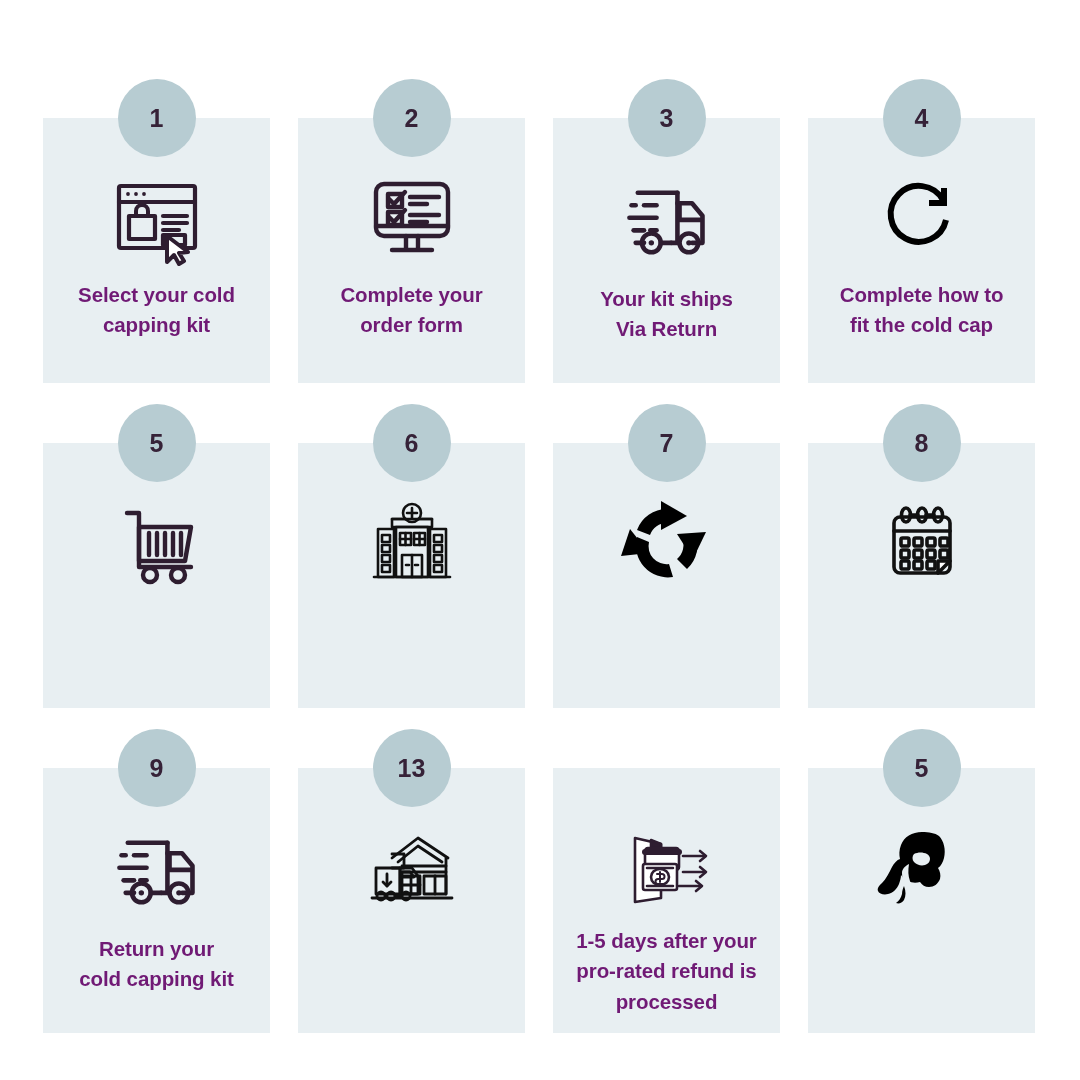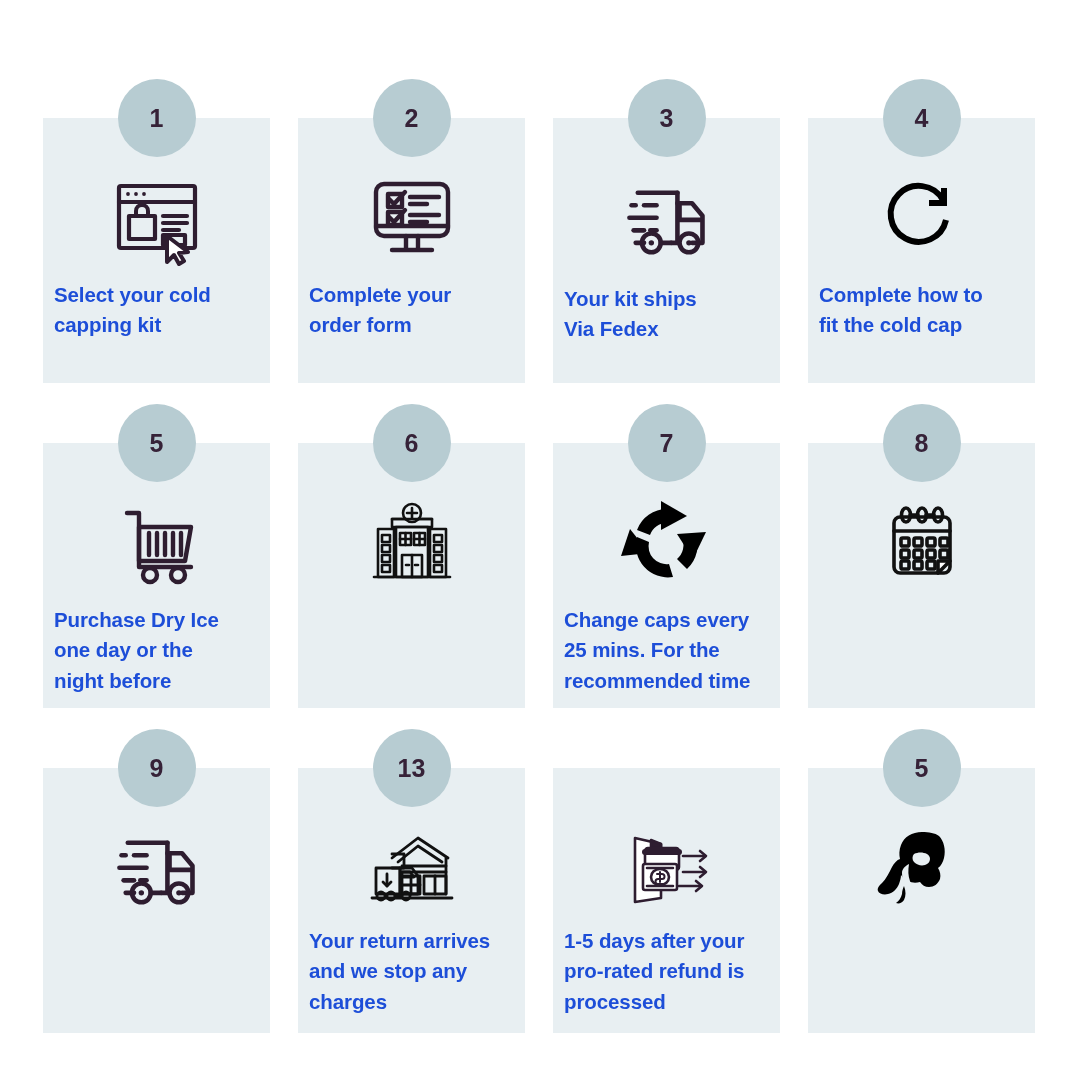"Select your cold" .step-label { color: #1d4ed8 -> #701a75; text-align: left -> center }
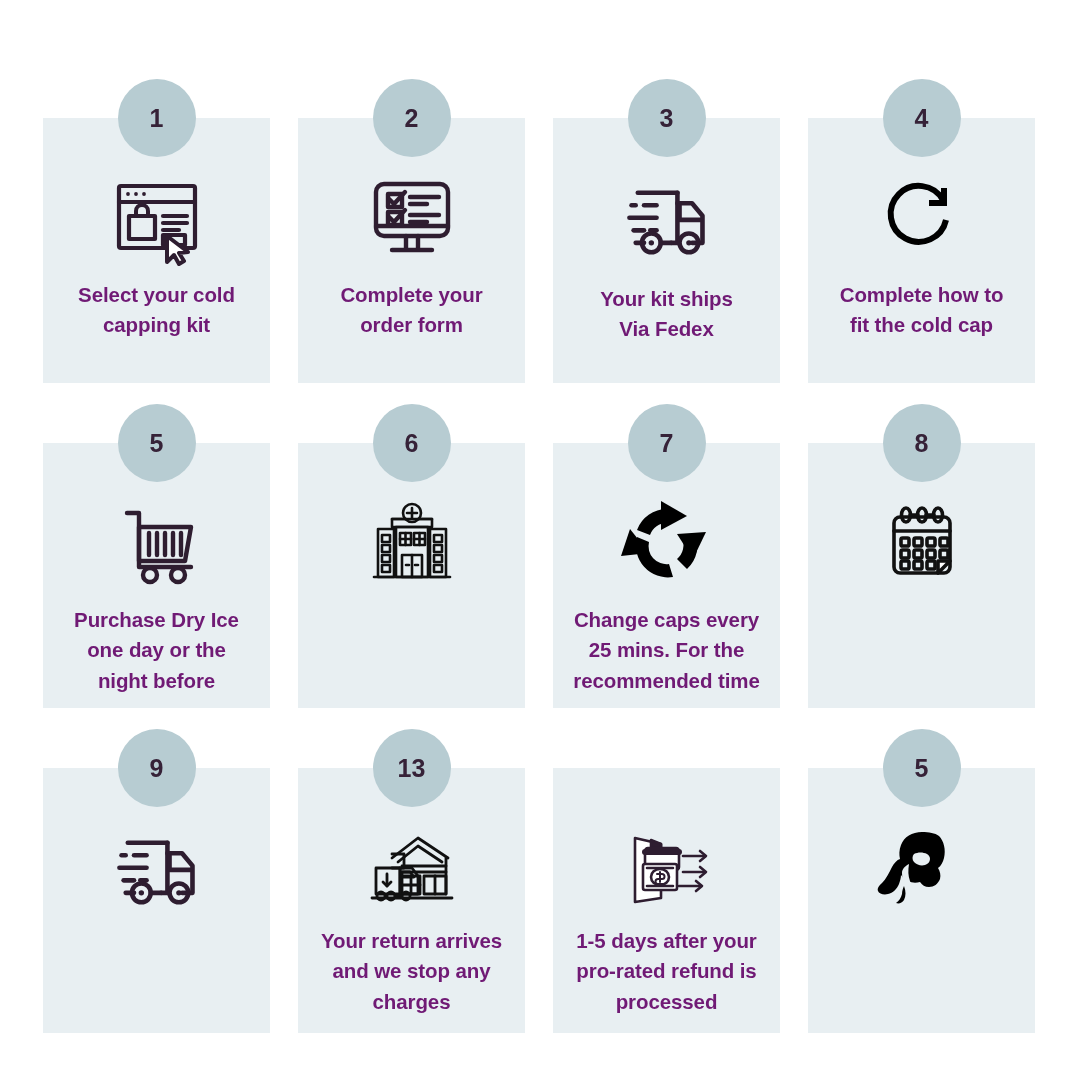"Your kit ships" div.step-label { text: Fedex -> Return }
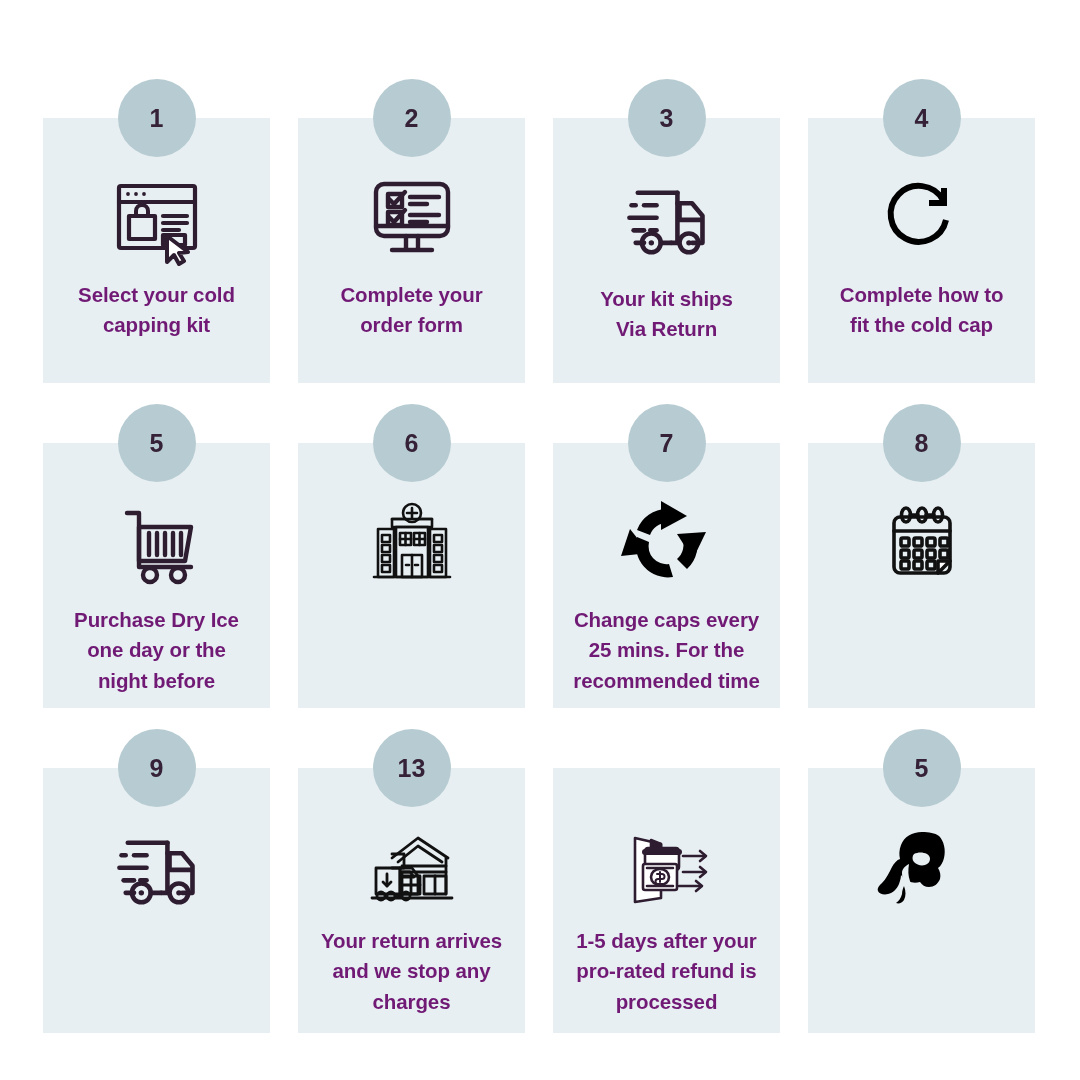"Purchase Dry Ice" div.step-label { html: <div>Purchase Dry Ice one day or the night before</div> -> none }
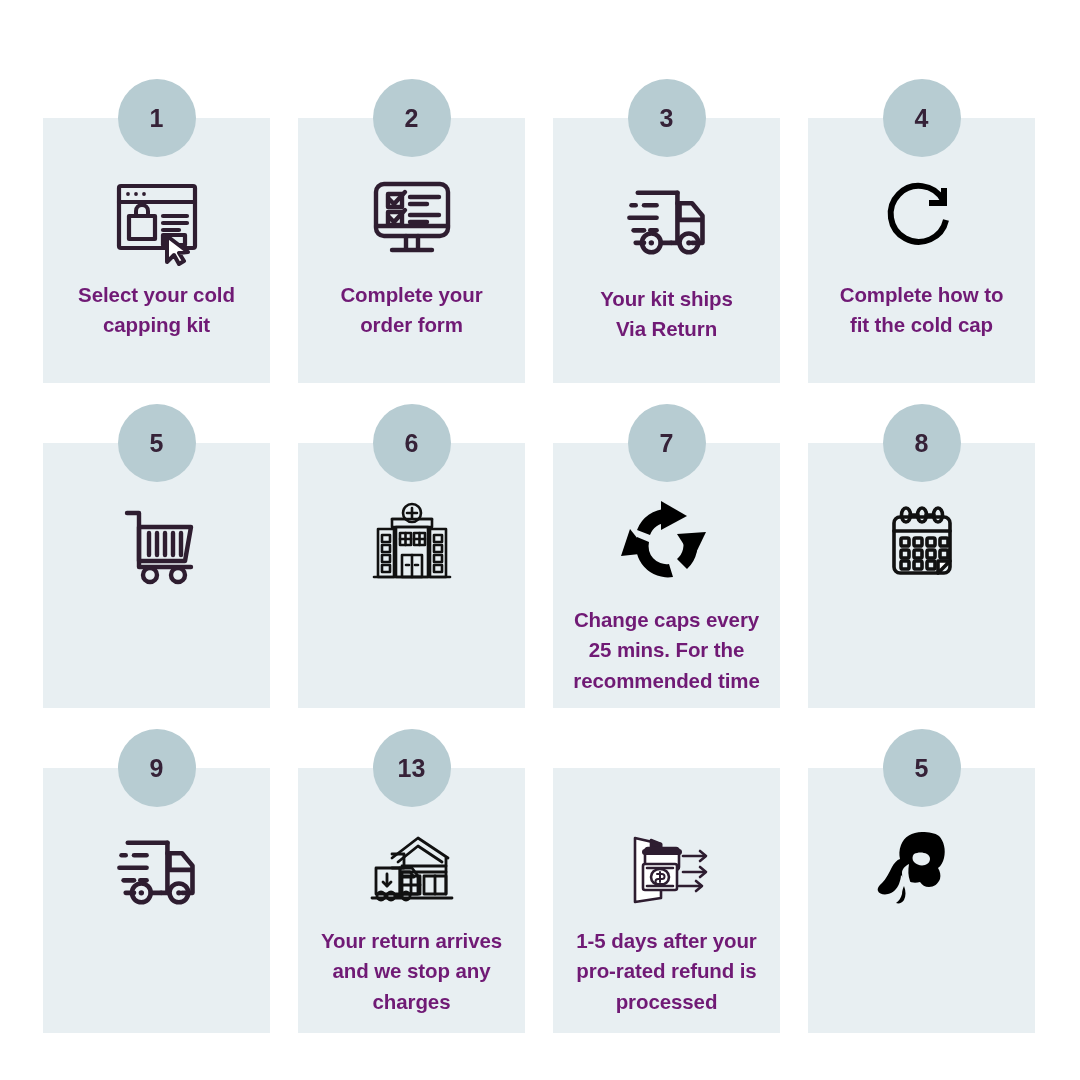"Change caps every" div.step-label { html: <div>Change caps every 25 mins. For the recommended time</div> -> none }
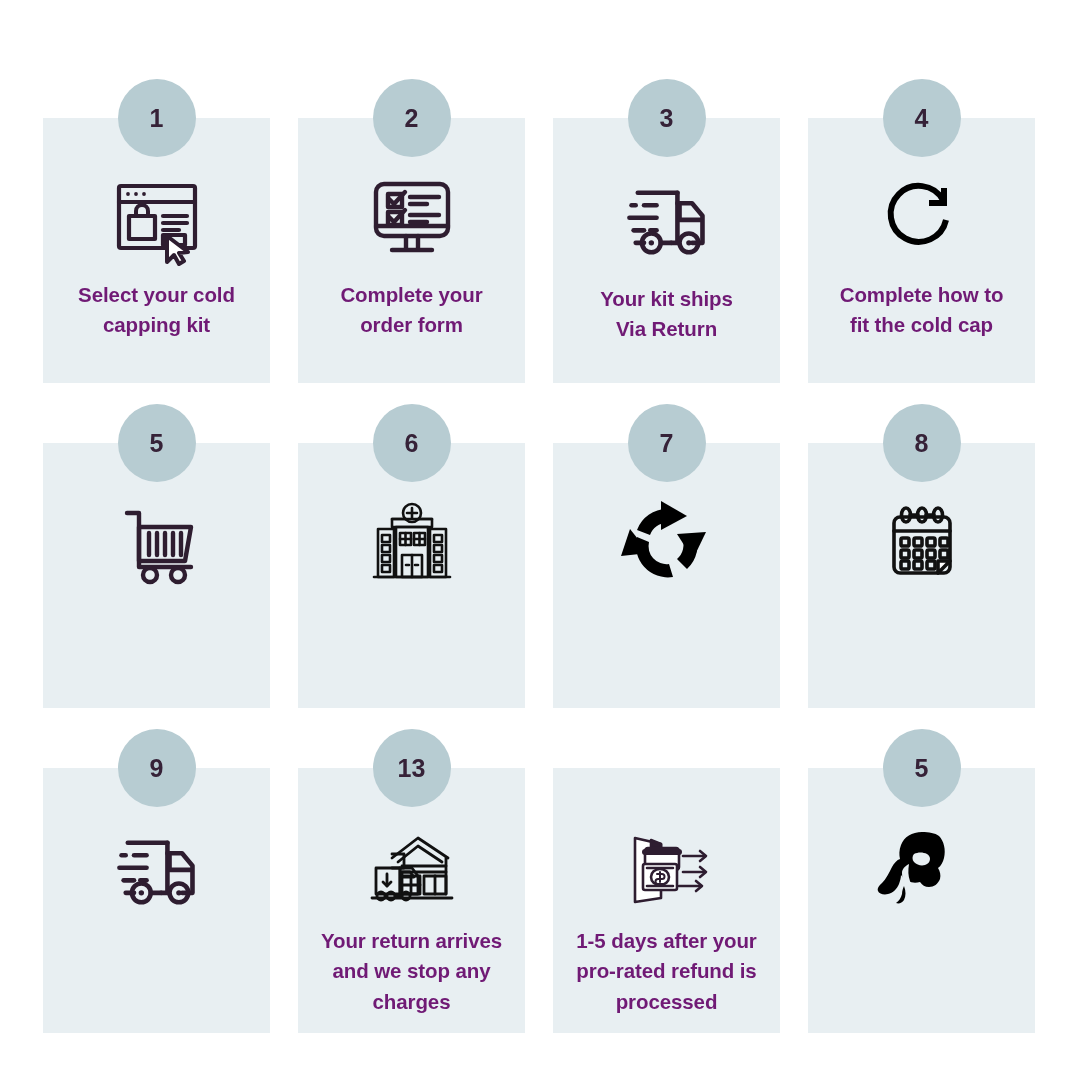"Return your" div.step-label { html: none -> <div>Return your cold capping kit</div> }
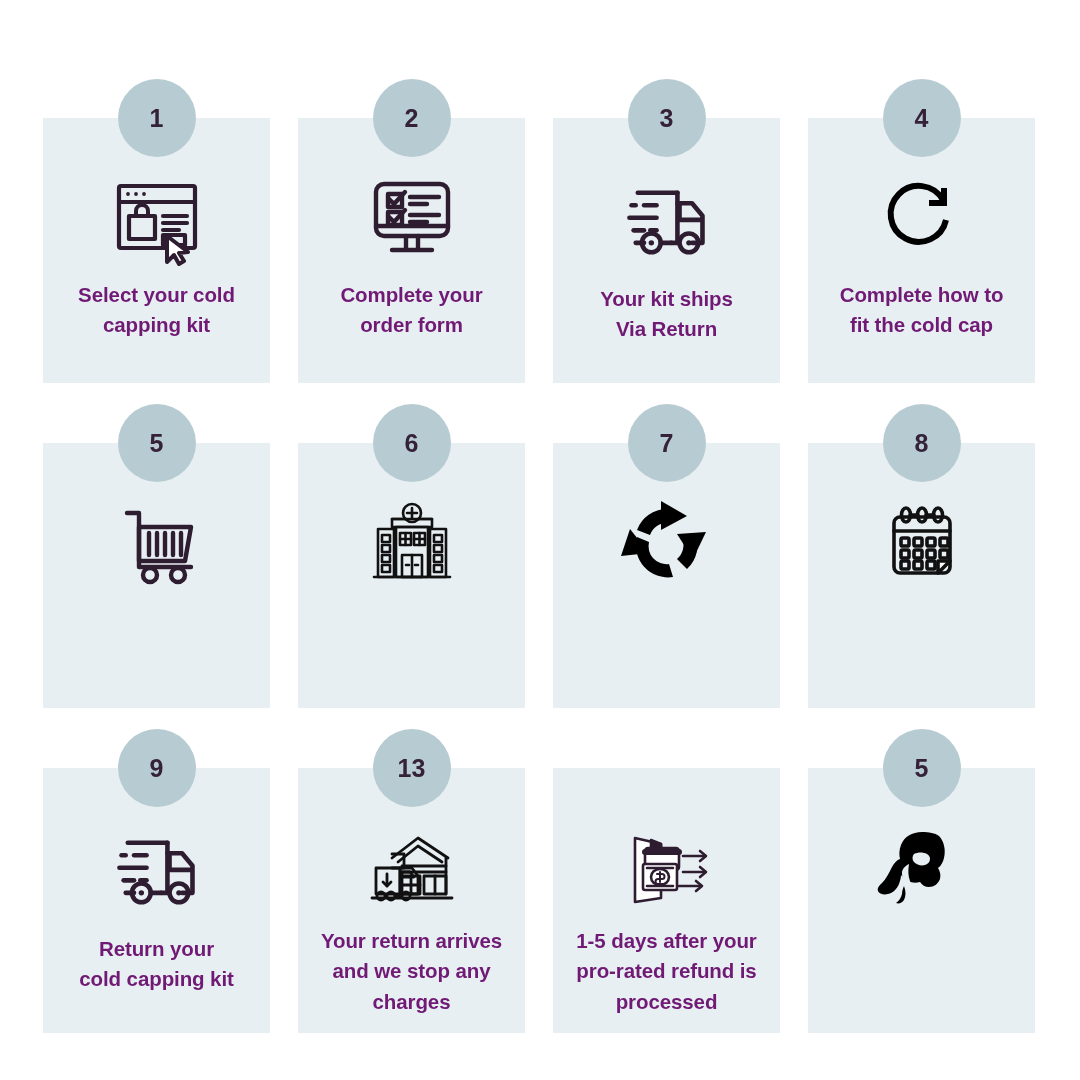"Your return arrives" div.step-label { html: <div>Your return arrives and we stop any charges</div> -> none }
